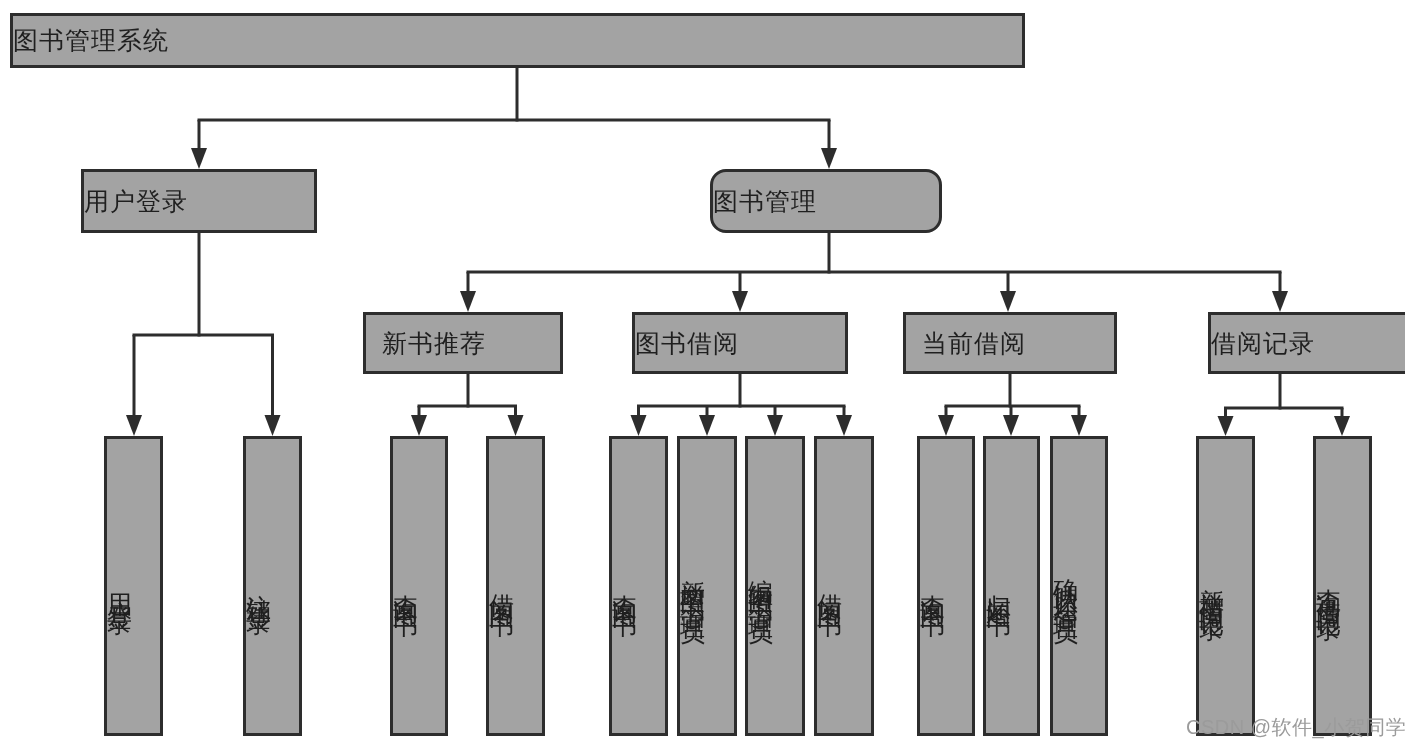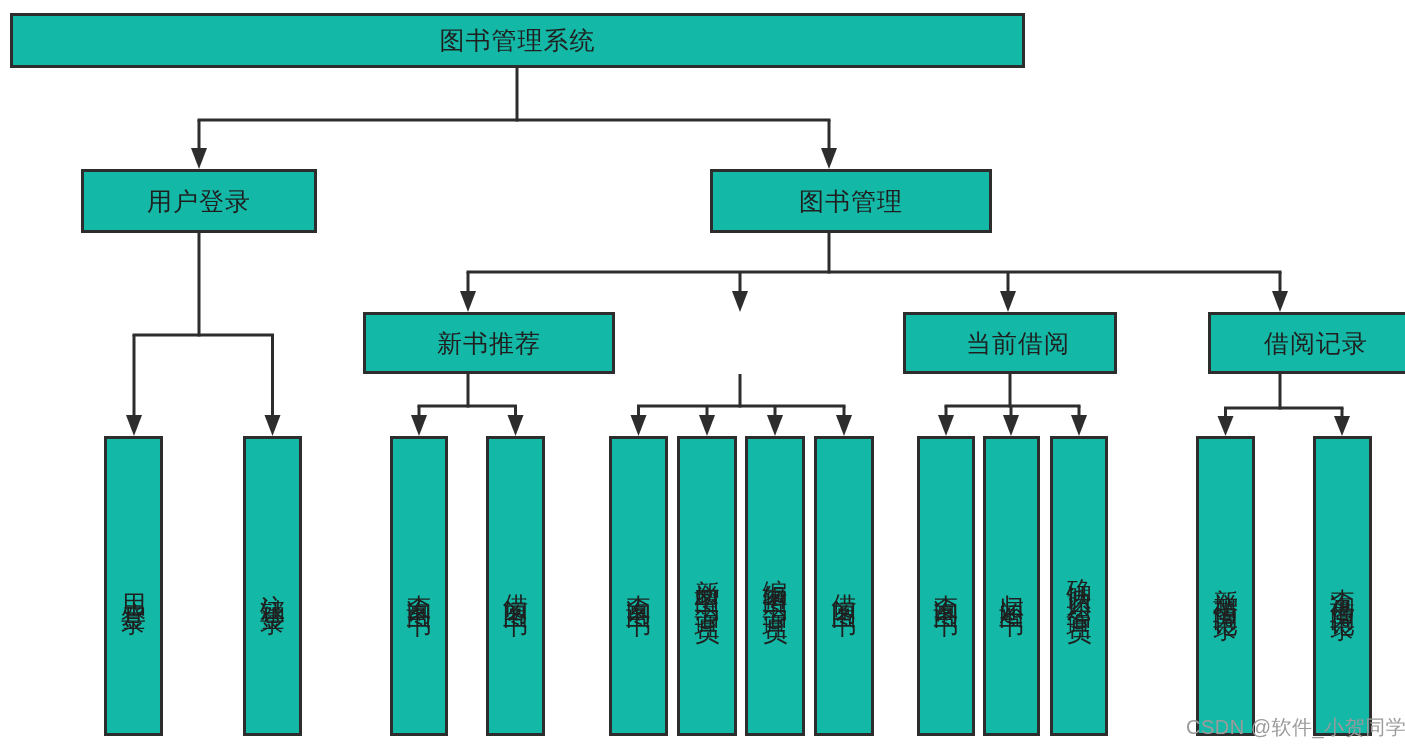"图书管理系统" .node { background: #14b8a6 -> #a3a3a3; justify-content: center -> none }
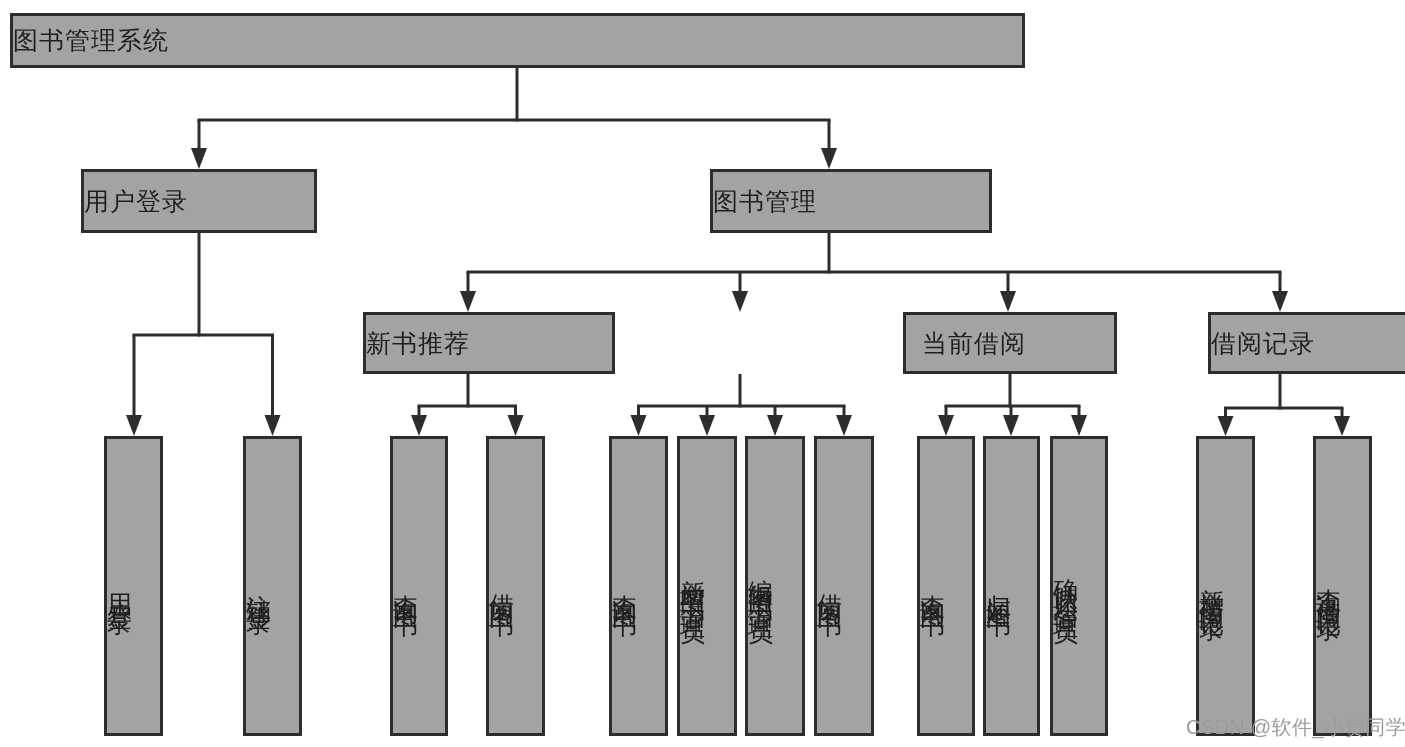"图书管理" .n-mgmt { border-radius: none -> 16px; width: 282px -> 232px }
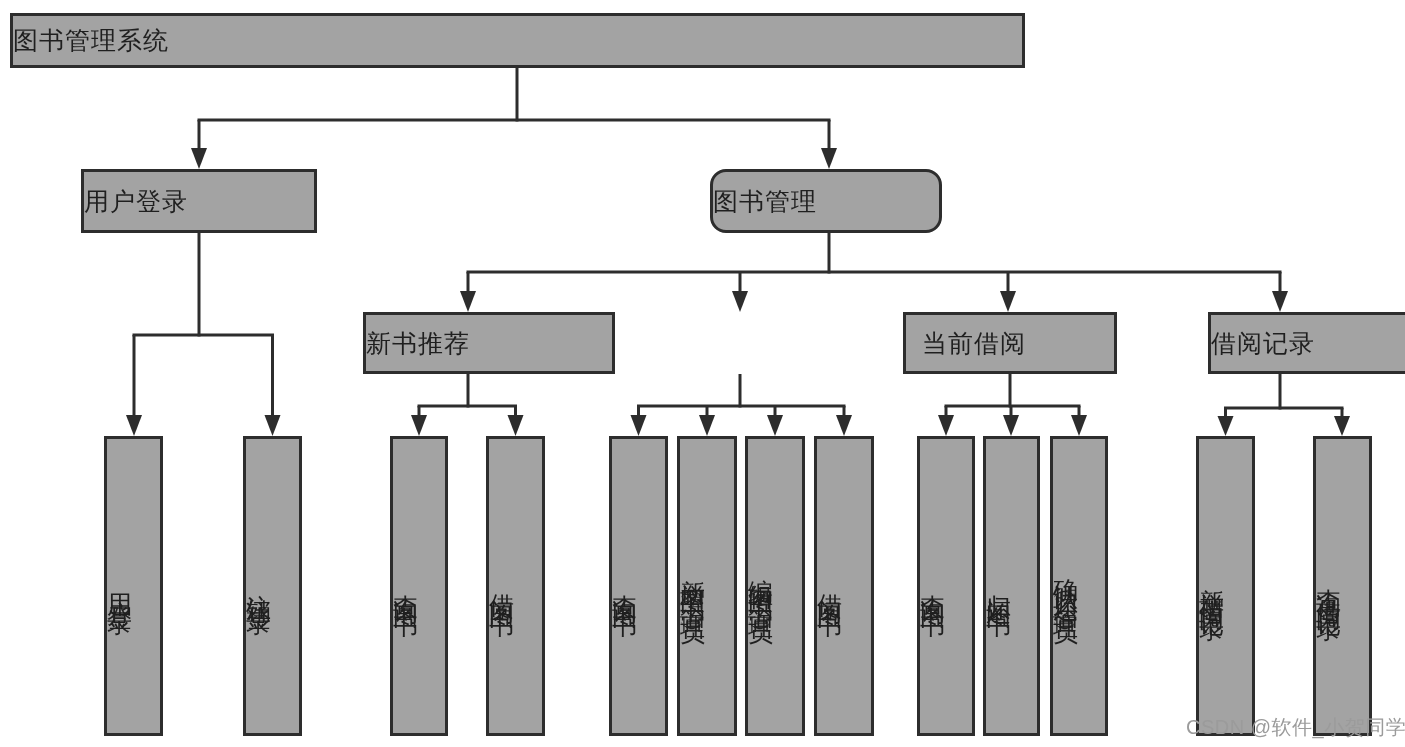"新书推荐" .n-recommend { padding-left: none -> 16px; width: 252px -> 200px }
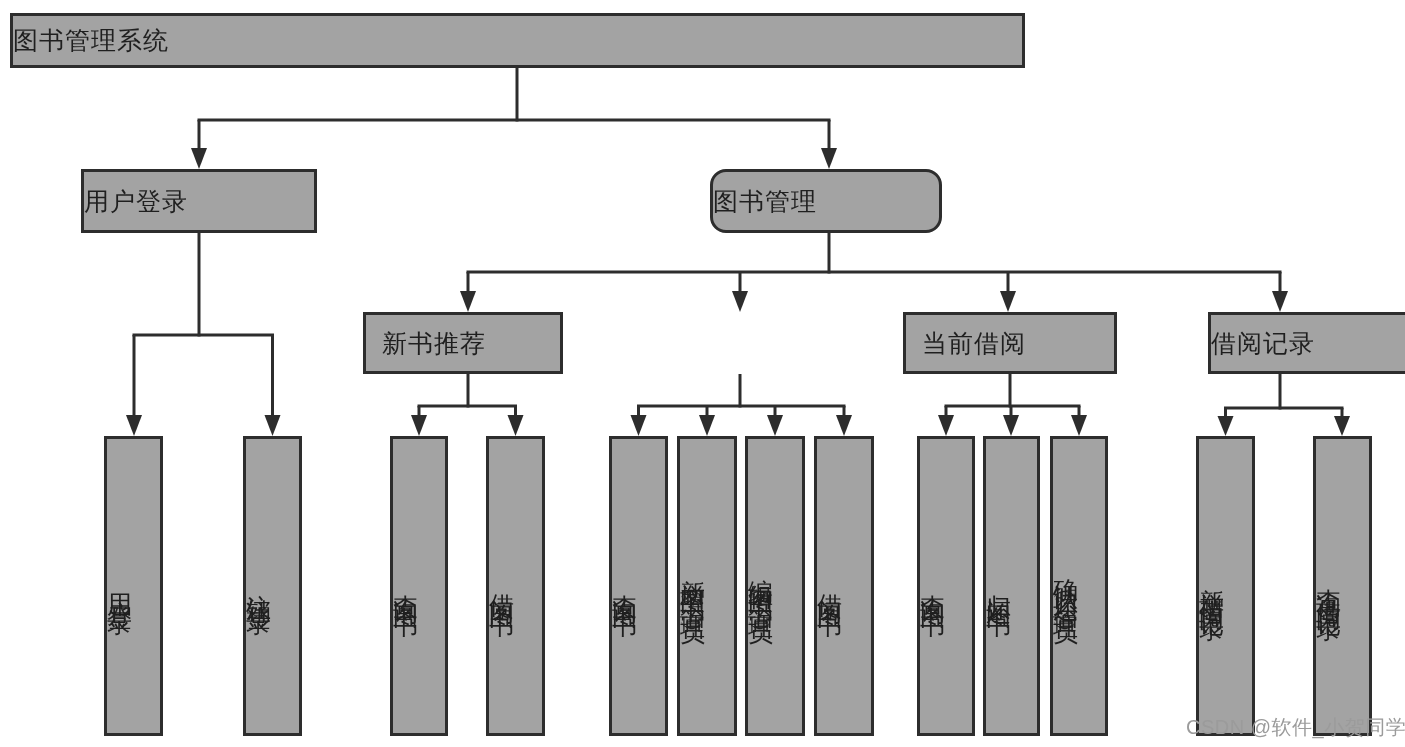"图书借阅" div.node { html: none -> <div> <span>图书借阅</span> </div> }
